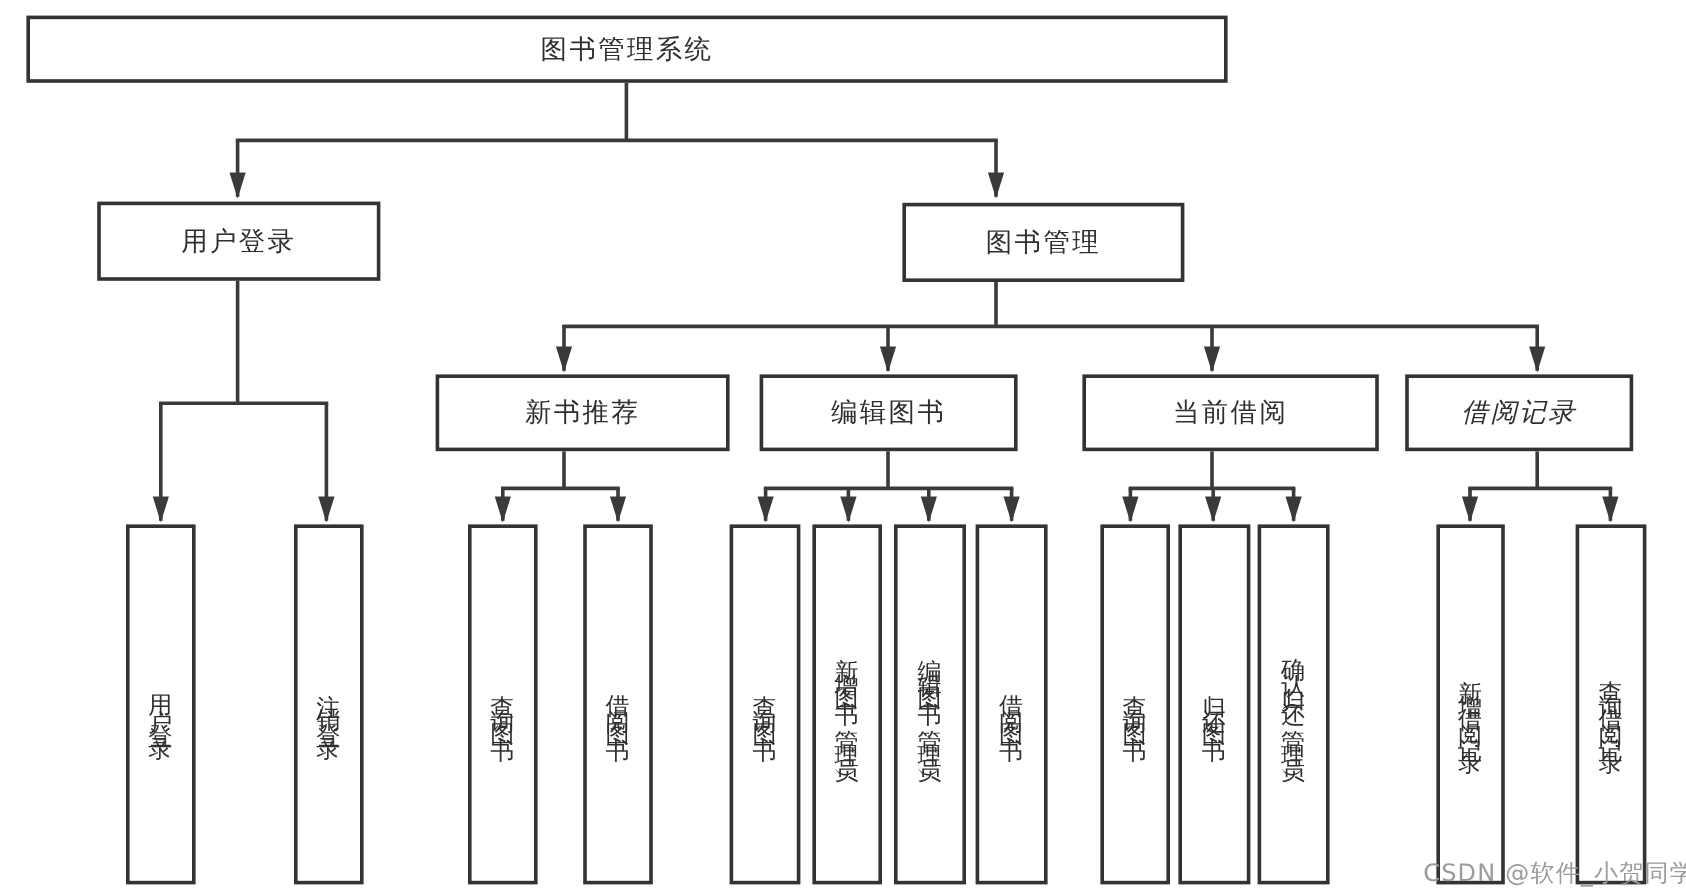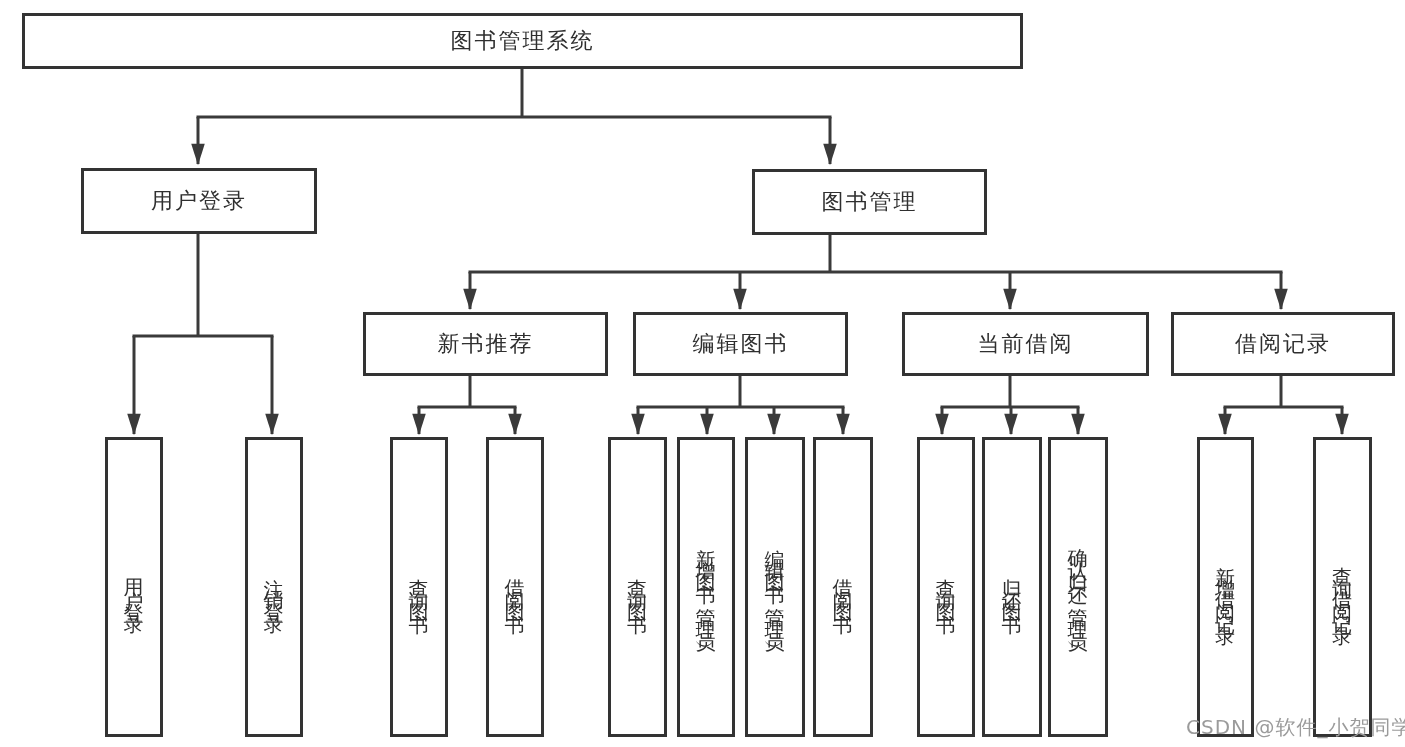"借阅记录" div.node { font-style: none -> italic; width: 224px -> 190px }
